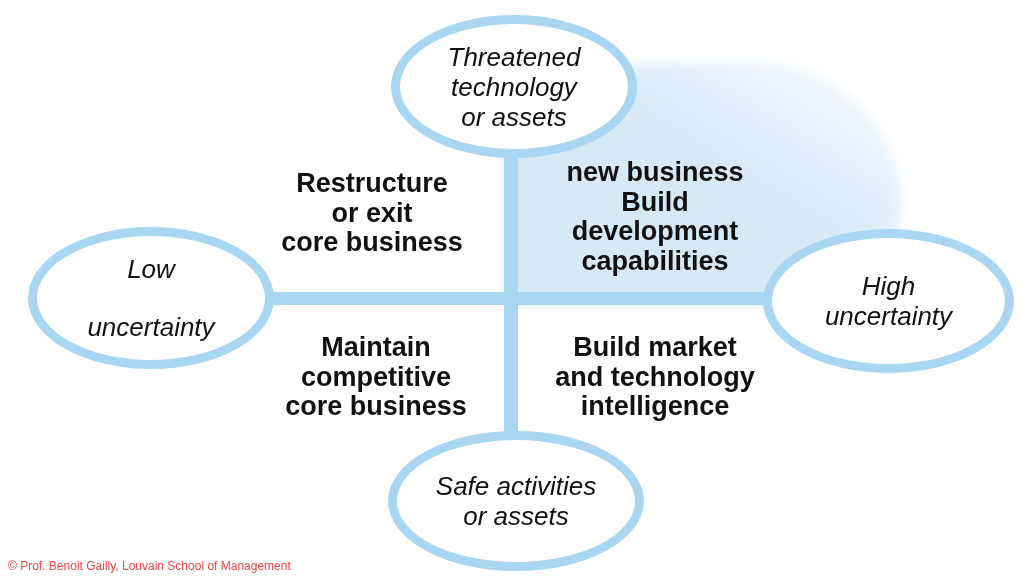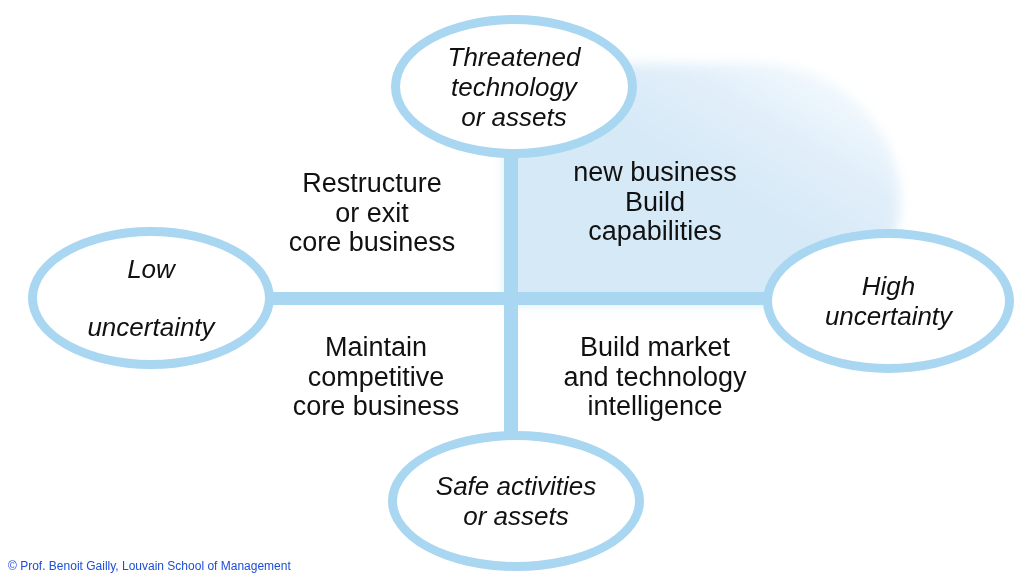"Restructure" .quad { font-weight: normal -> bold }
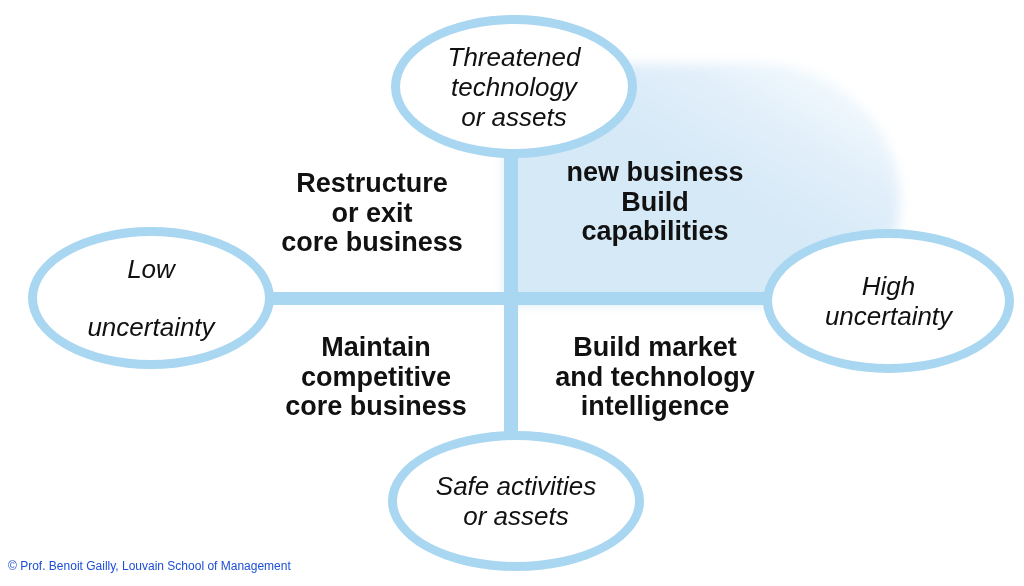"development" div { html: none -> <div>development</div> }
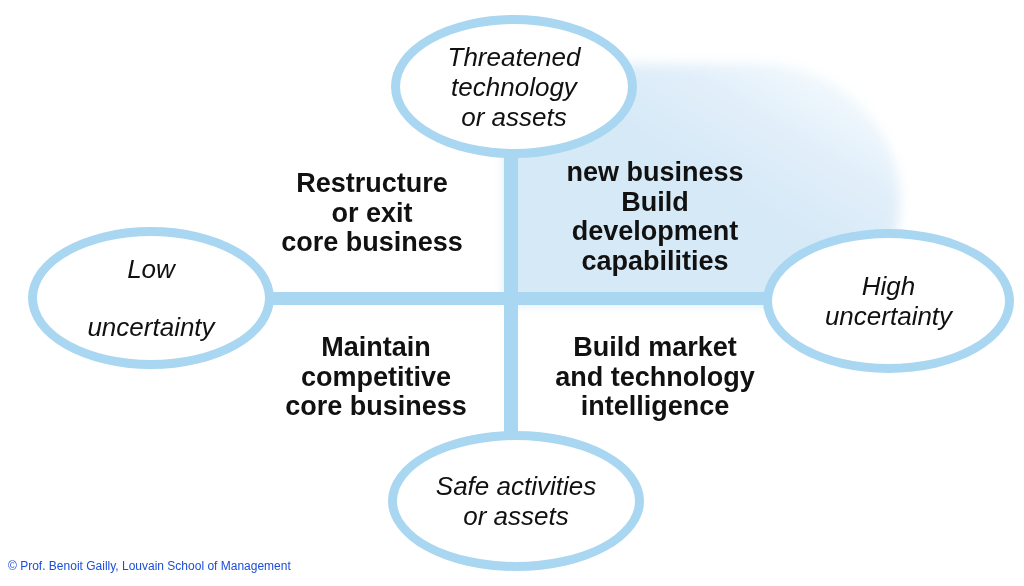"© Prof. Benoit Gailly, Louvain" .footer { color: #1d4ed8 -> #ef4444 }
